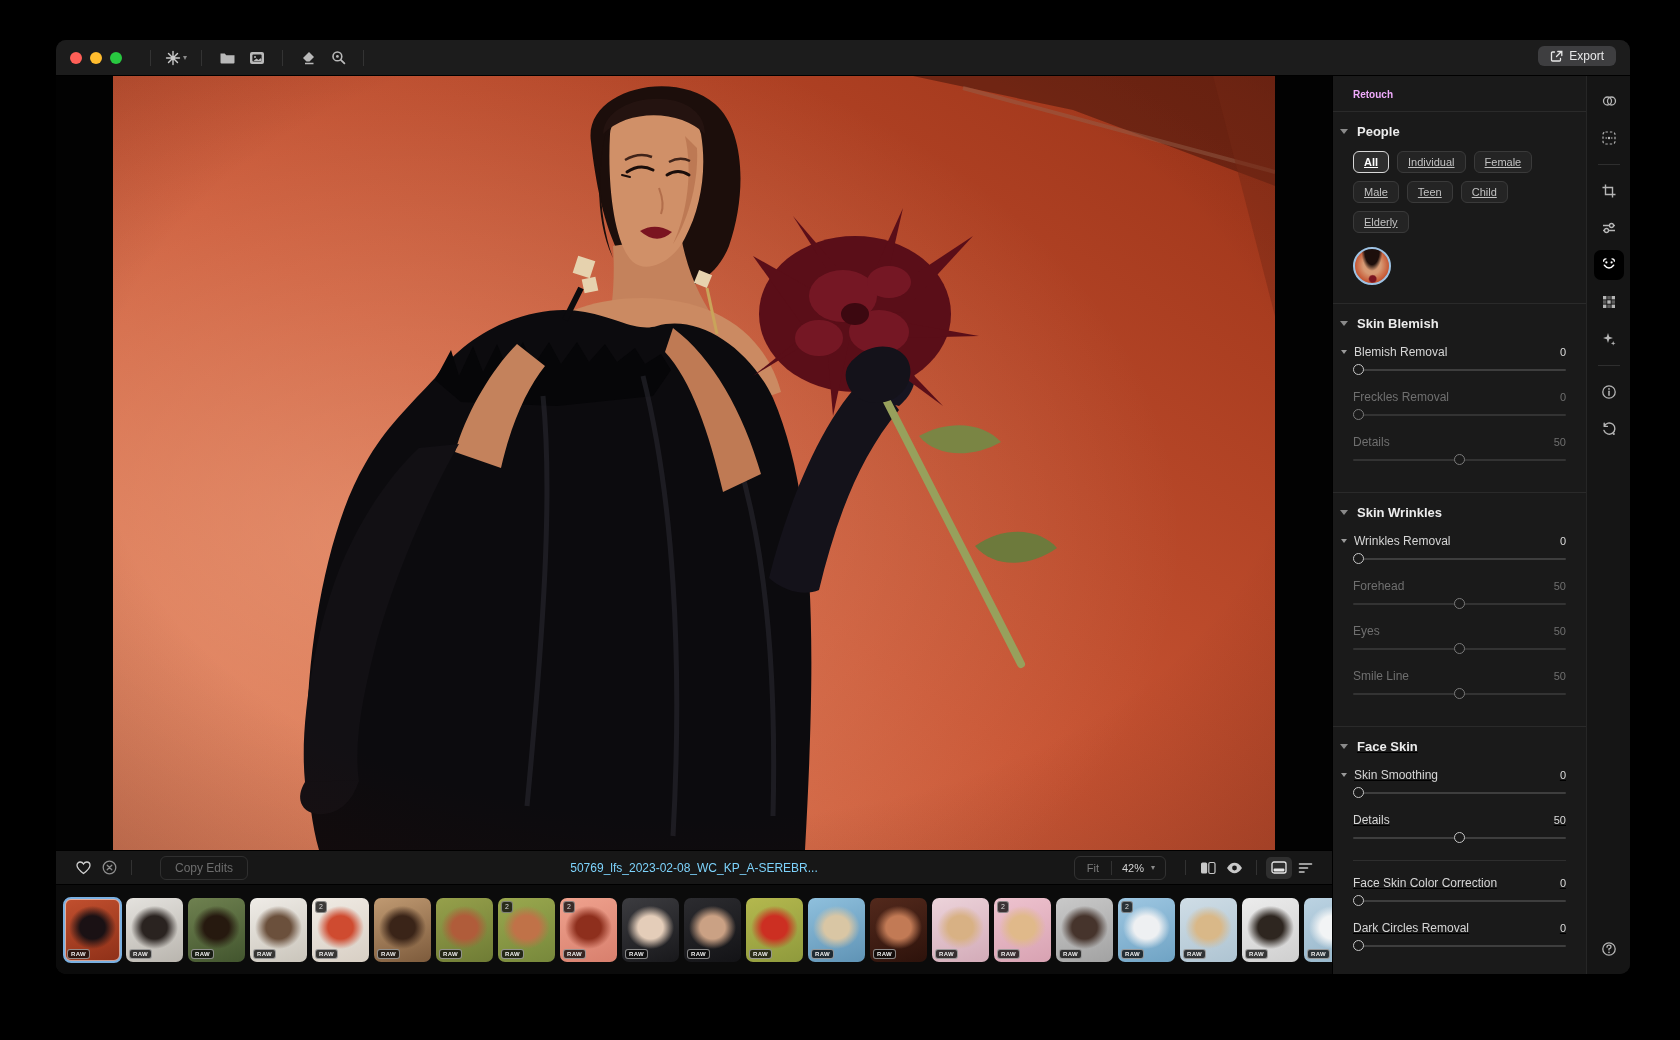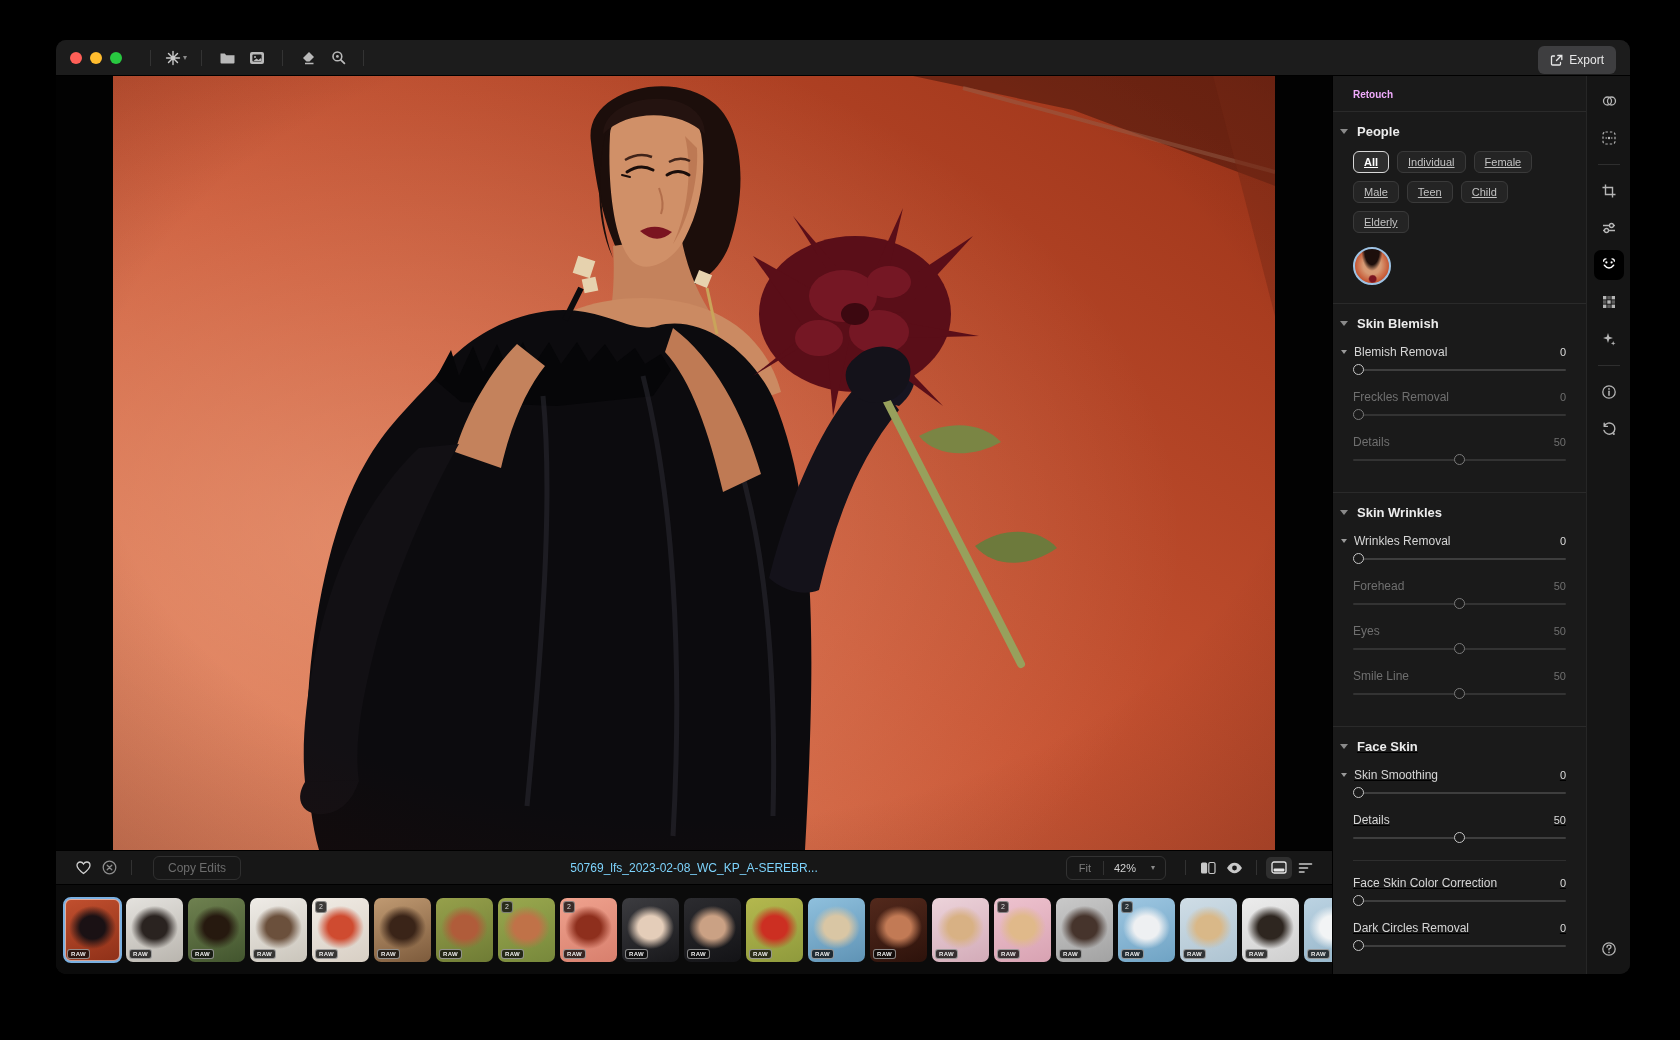"Export" .export-btn { height: 28px -> 20px }
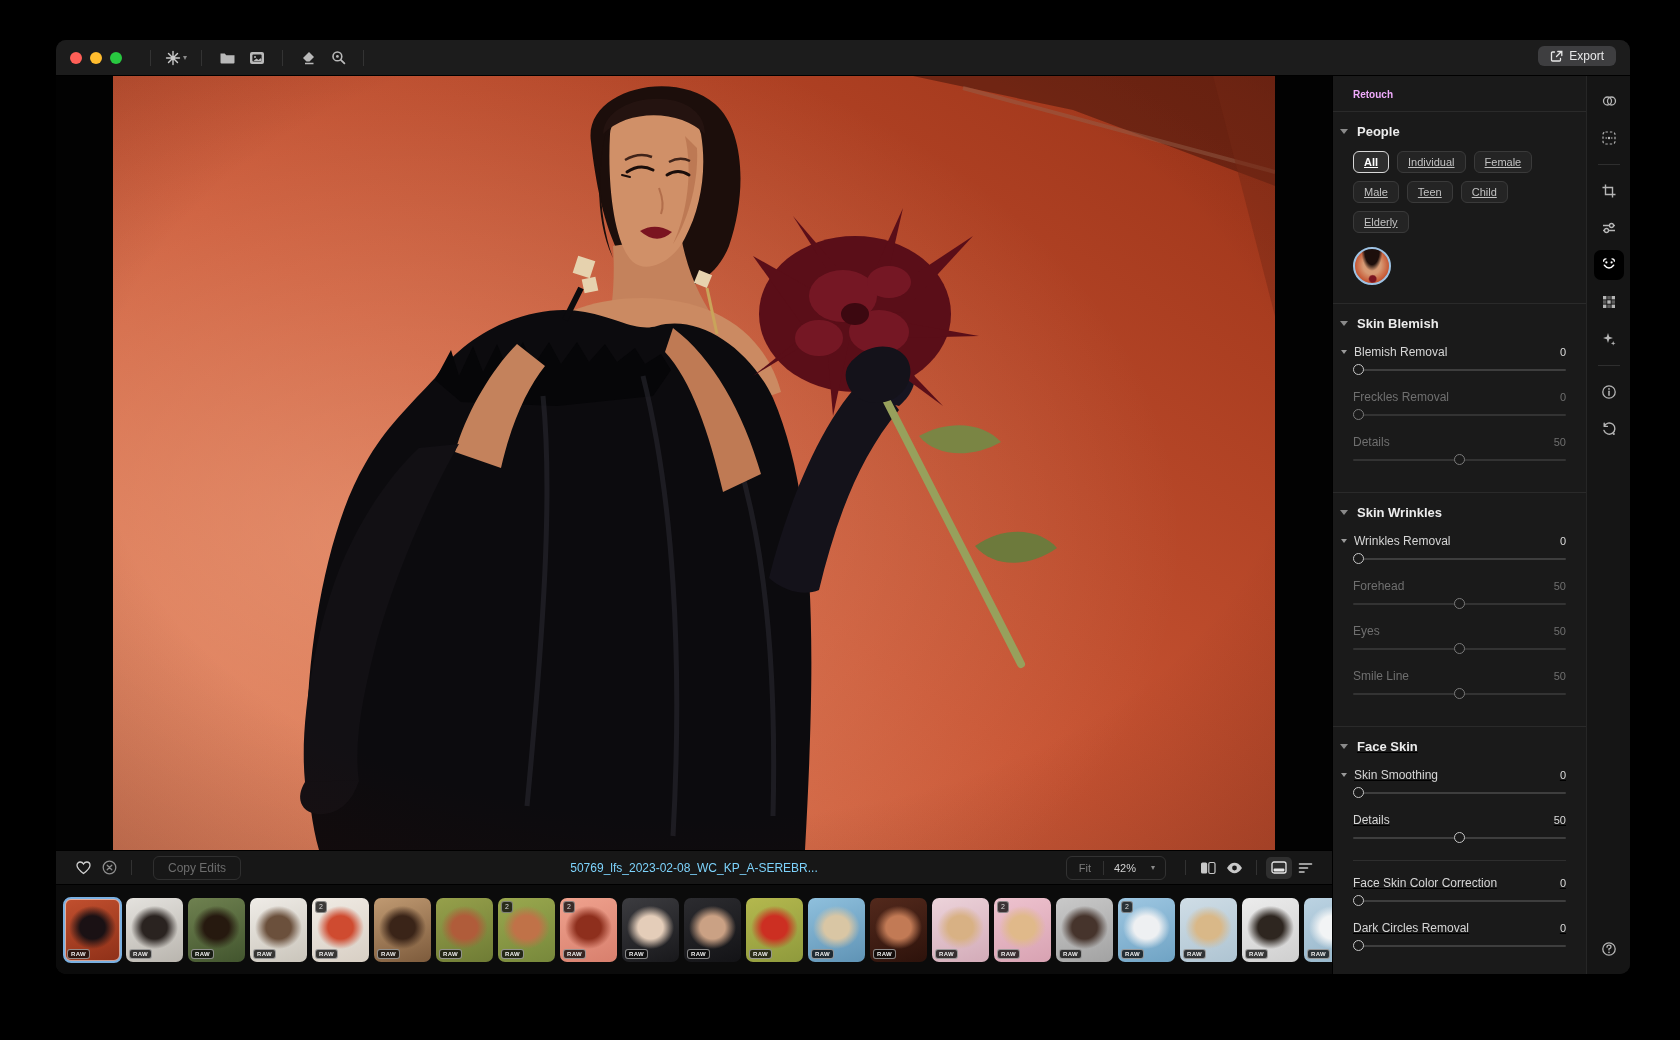"Copy Edits" .copy-edits { margin-left: 12px -> 19px }
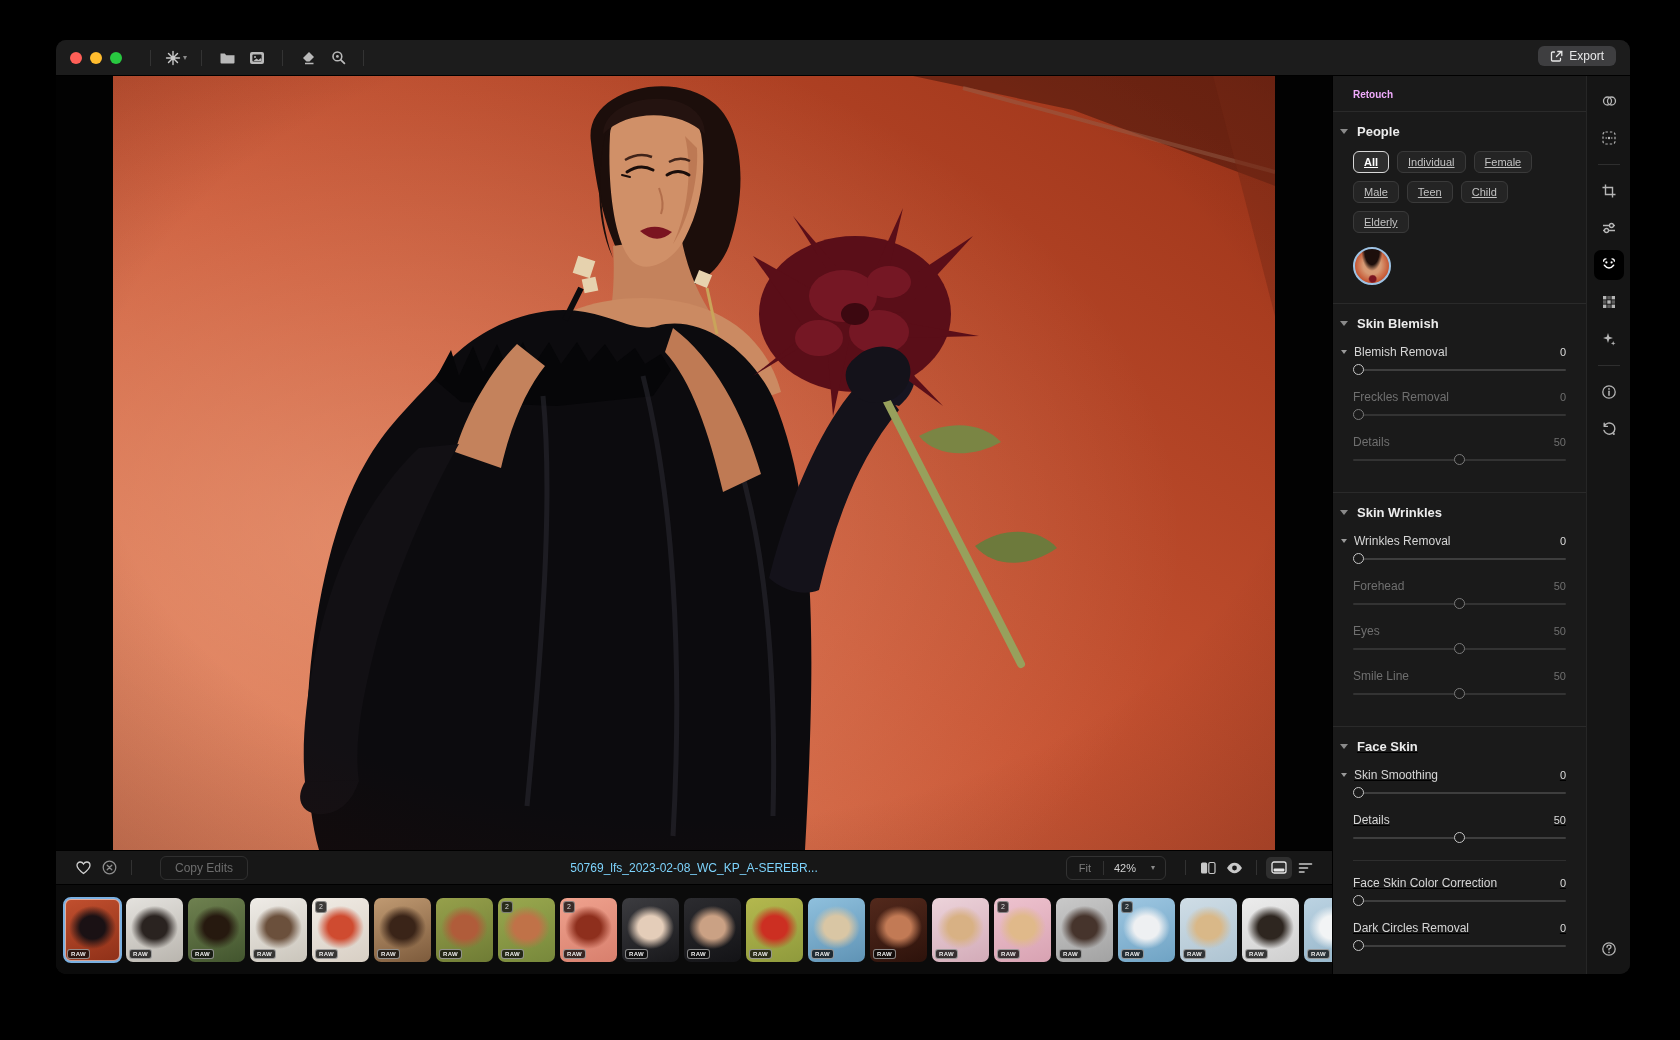"42%" .zoom-val { gap: 13px -> 5px }
